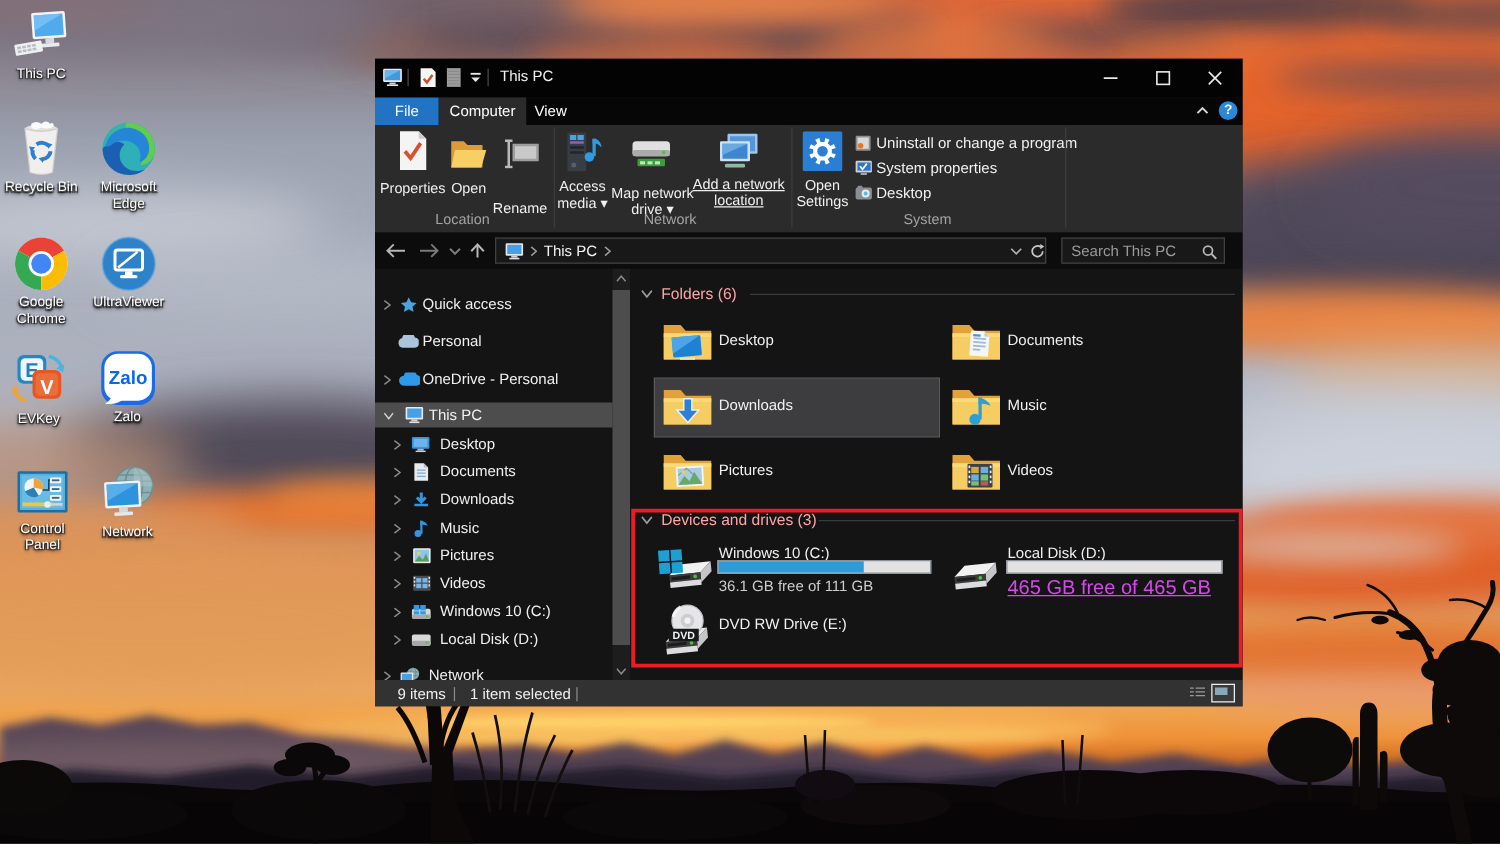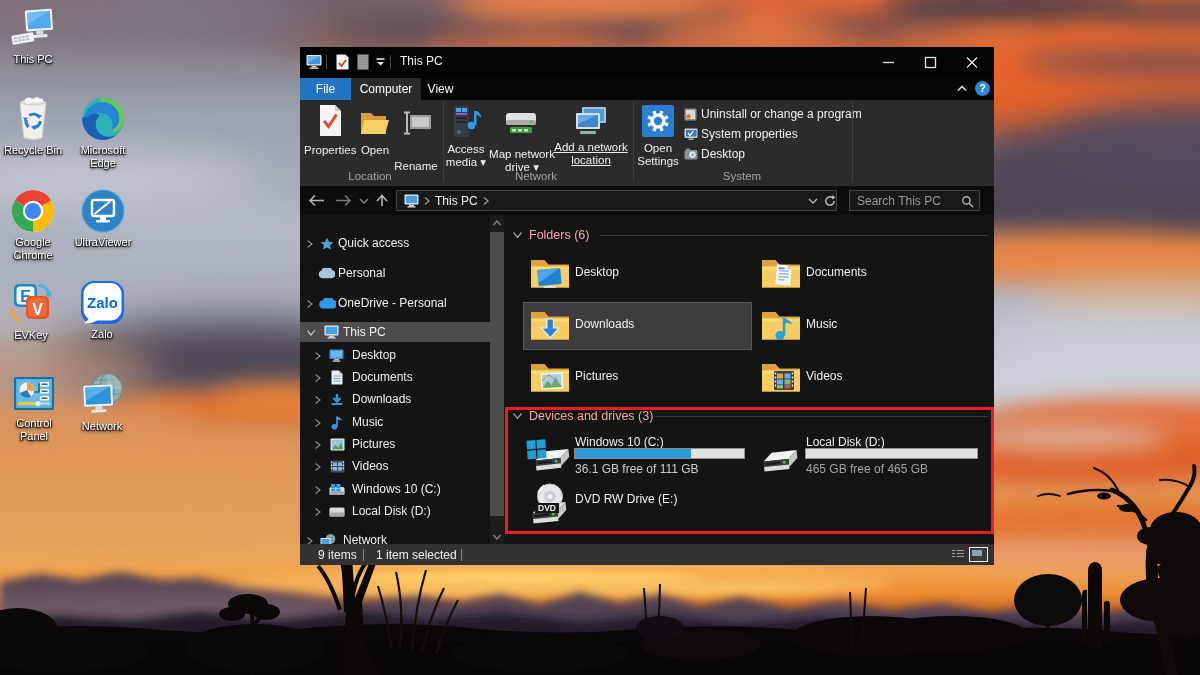"465 GB free of 465" div.abs { color: #a3a3a3 -> #d946ef; font-size: 12px -> 16px; text-decoration: none -> underline }
